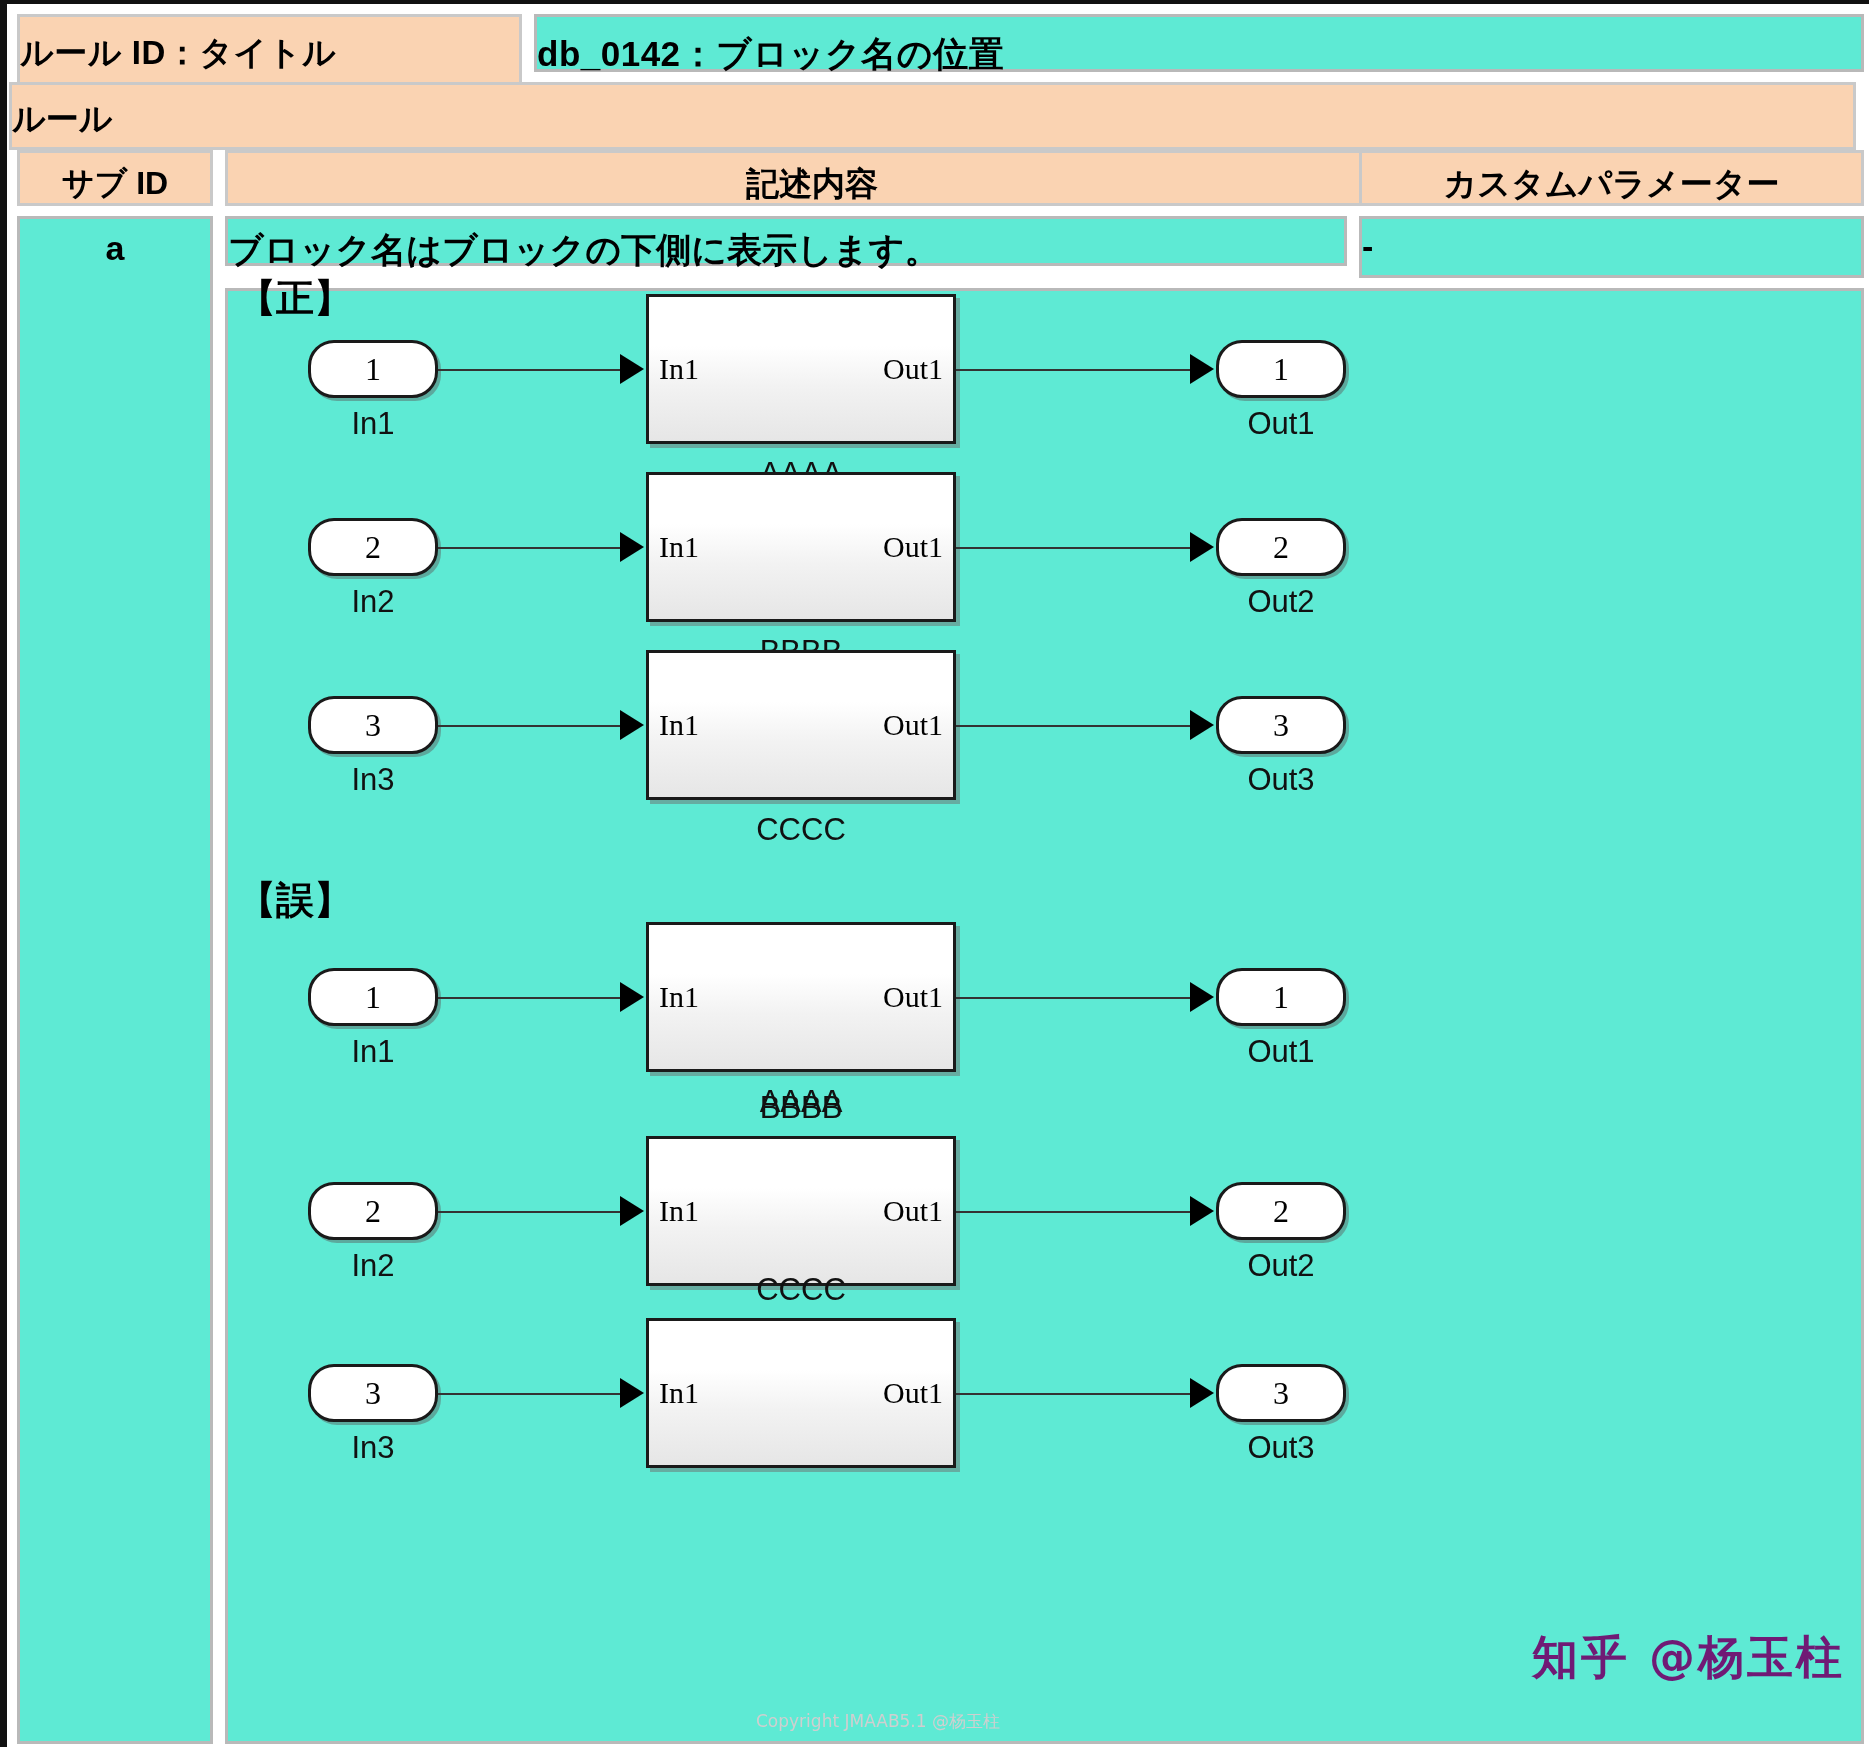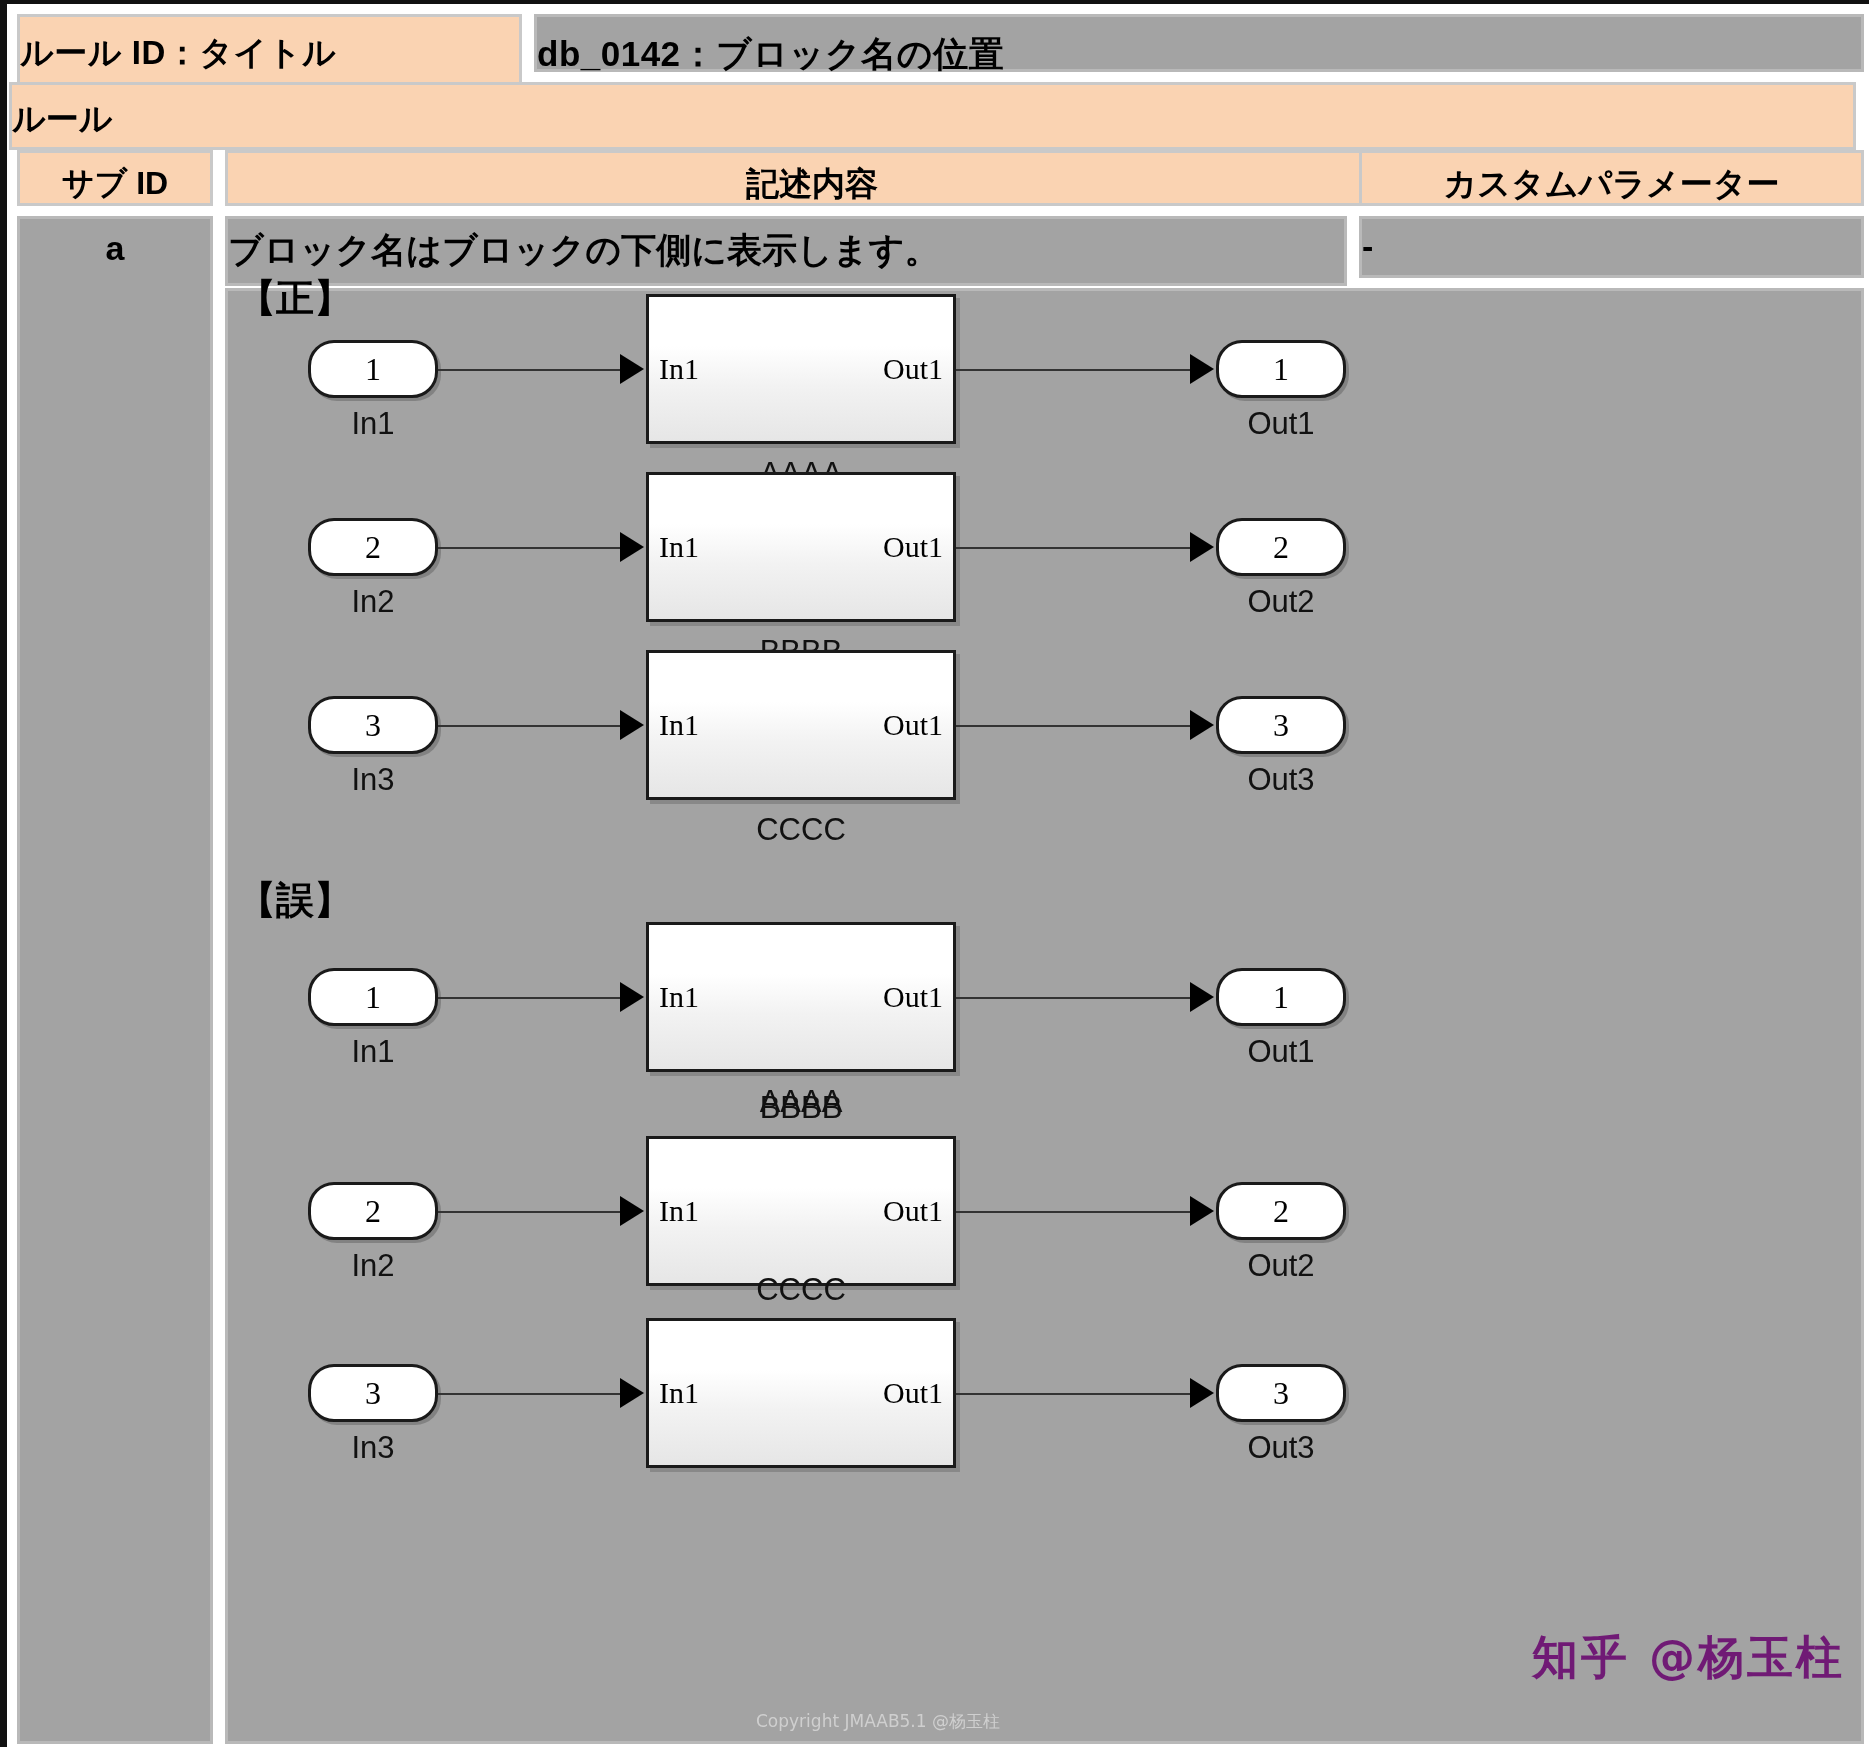"db_0142：ブロック名の位置" .cell { background: #a3a3a3 -> #5eead4 }
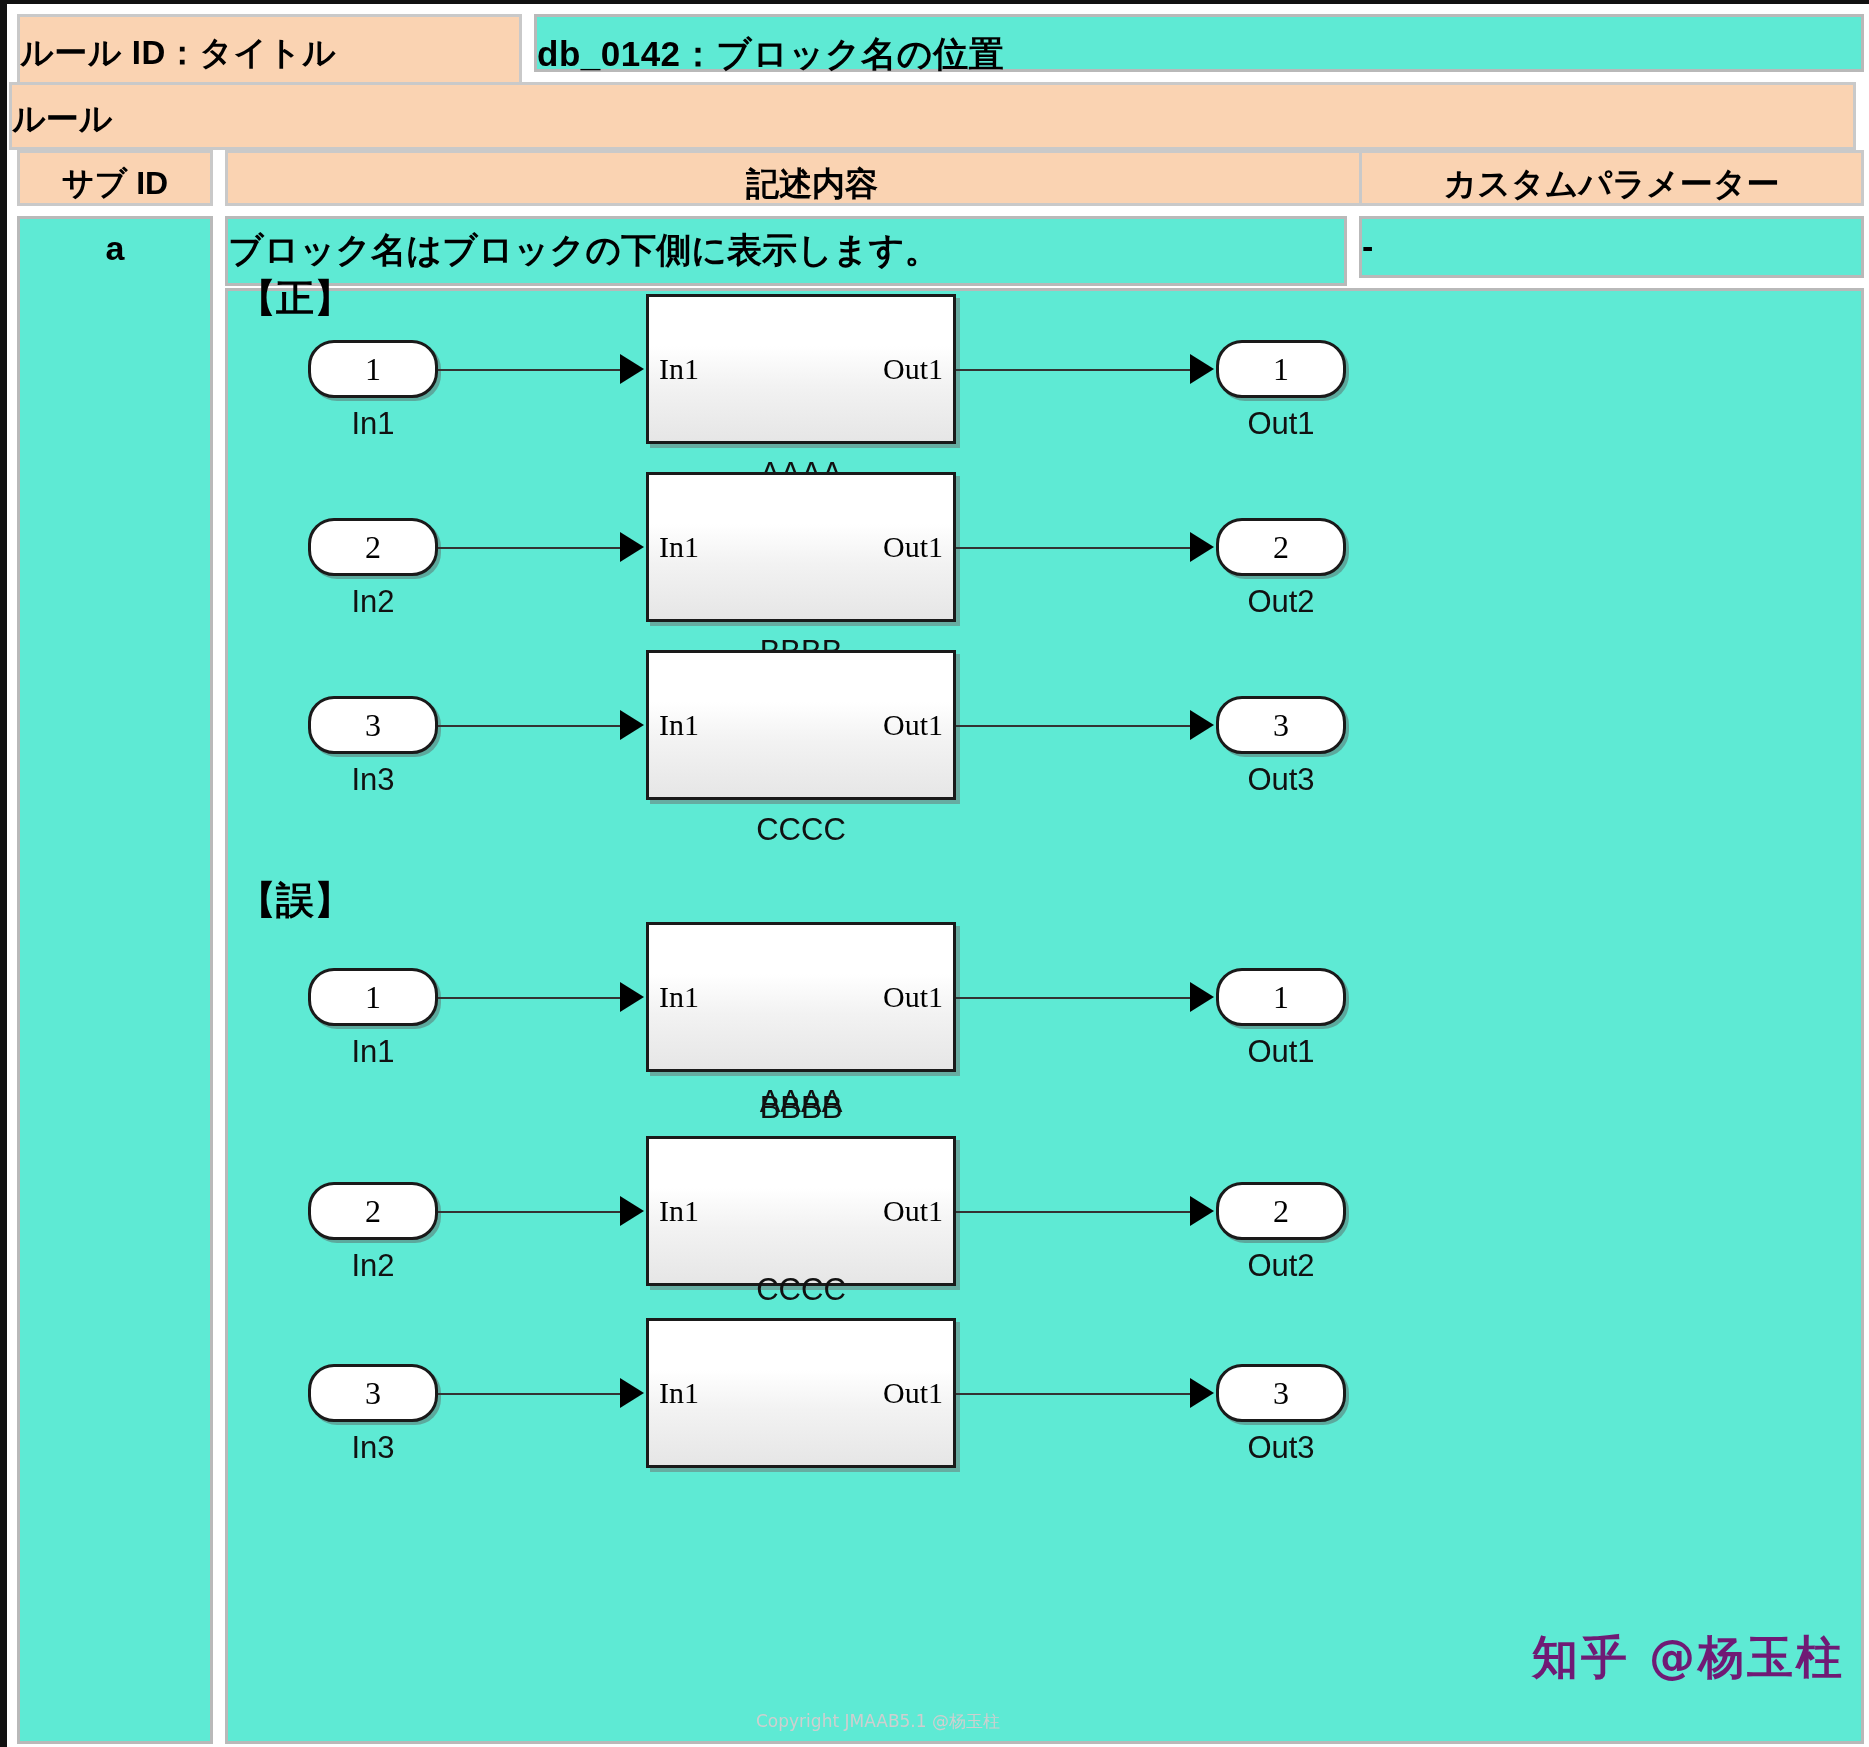"ブロック名はブロックの下側に表示します。" #c-desc-v { height: 70px -> 50px }
